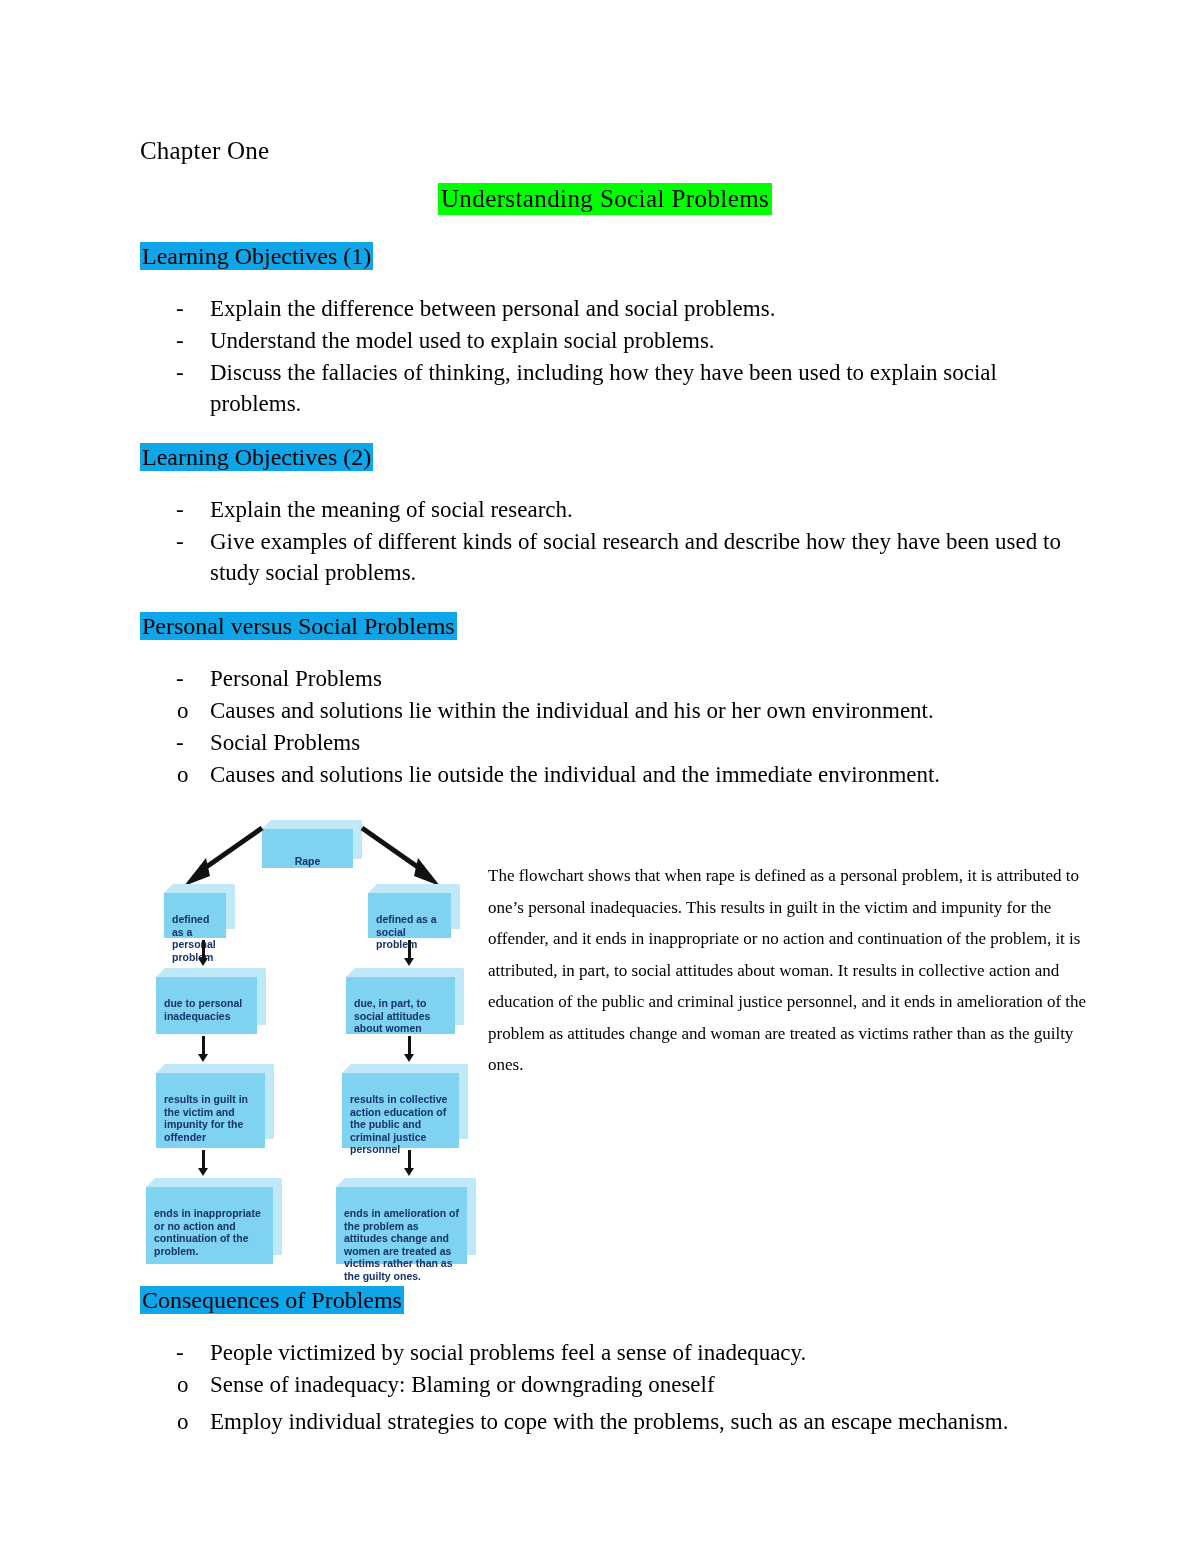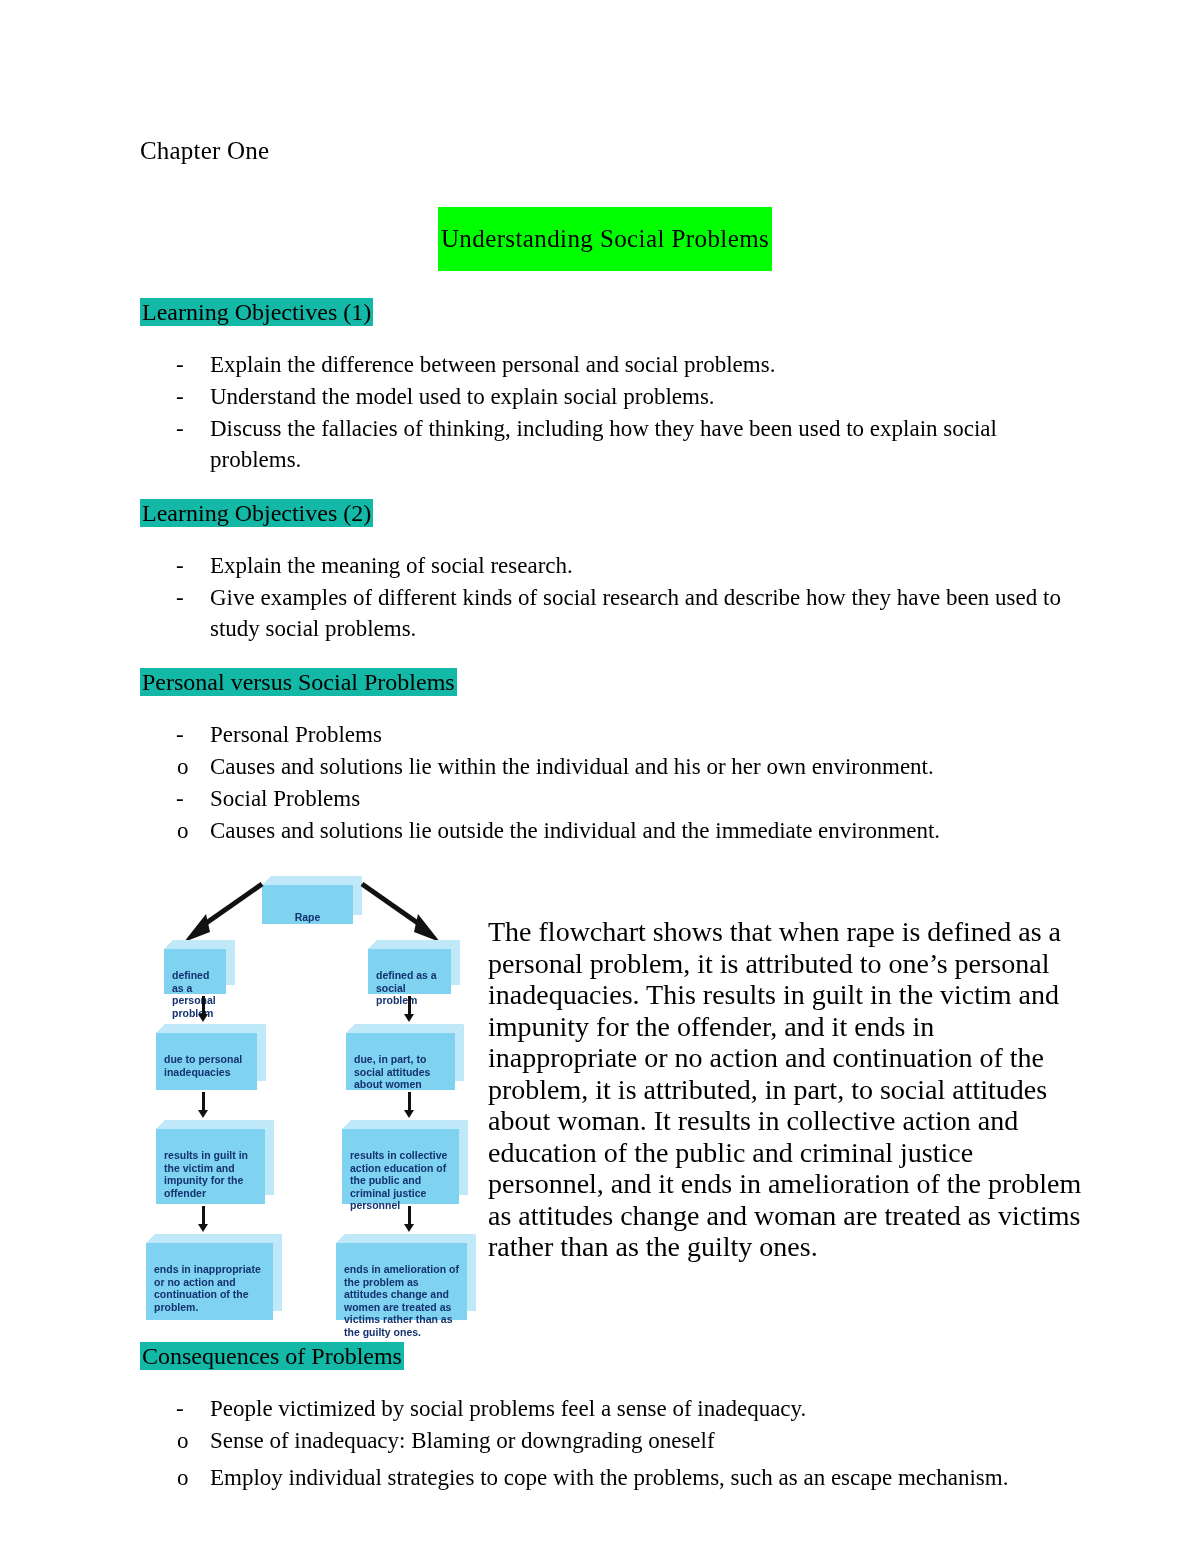"Understanding Social Problems" .subtitle { margin-top: 24px -> none; padding: 17px 3px -> 1px 3px }
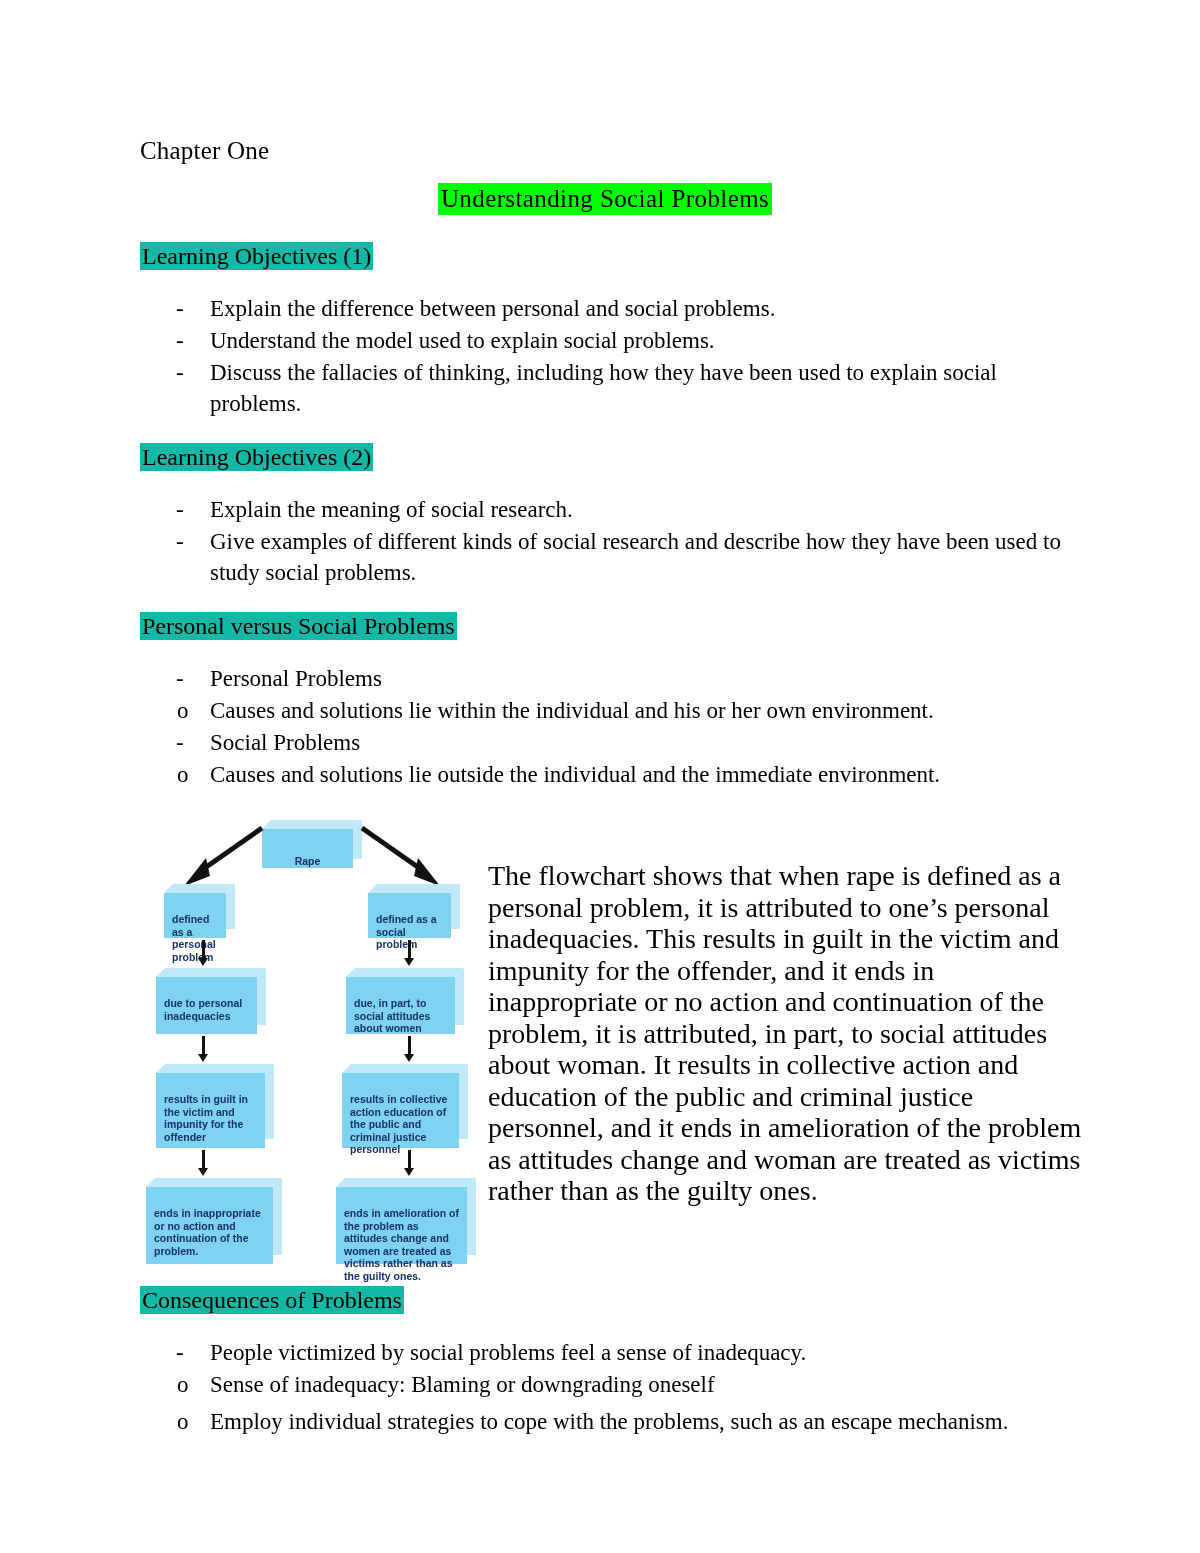"Learning Objectives (1)" .hl-yellow { background: #14b8a6 -> #0ea5e9 }
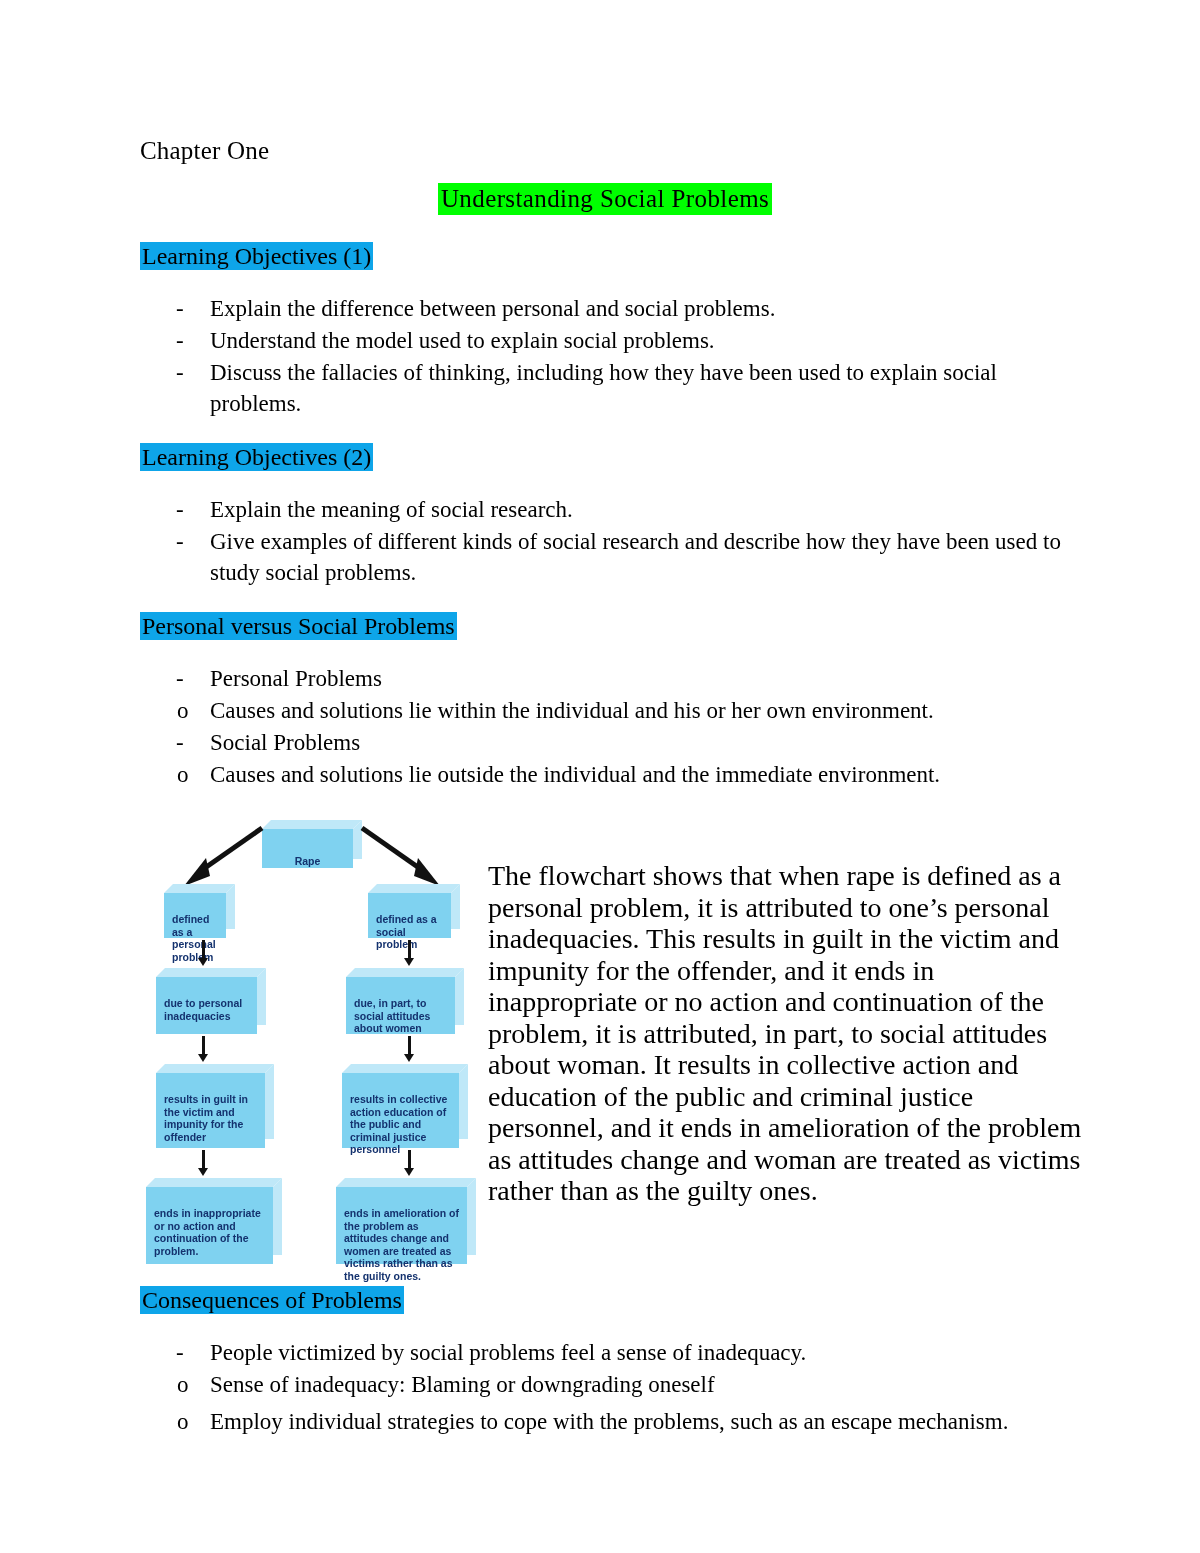"The flowchart shows that when" .side-para { font-size: 28px -> 17px }
